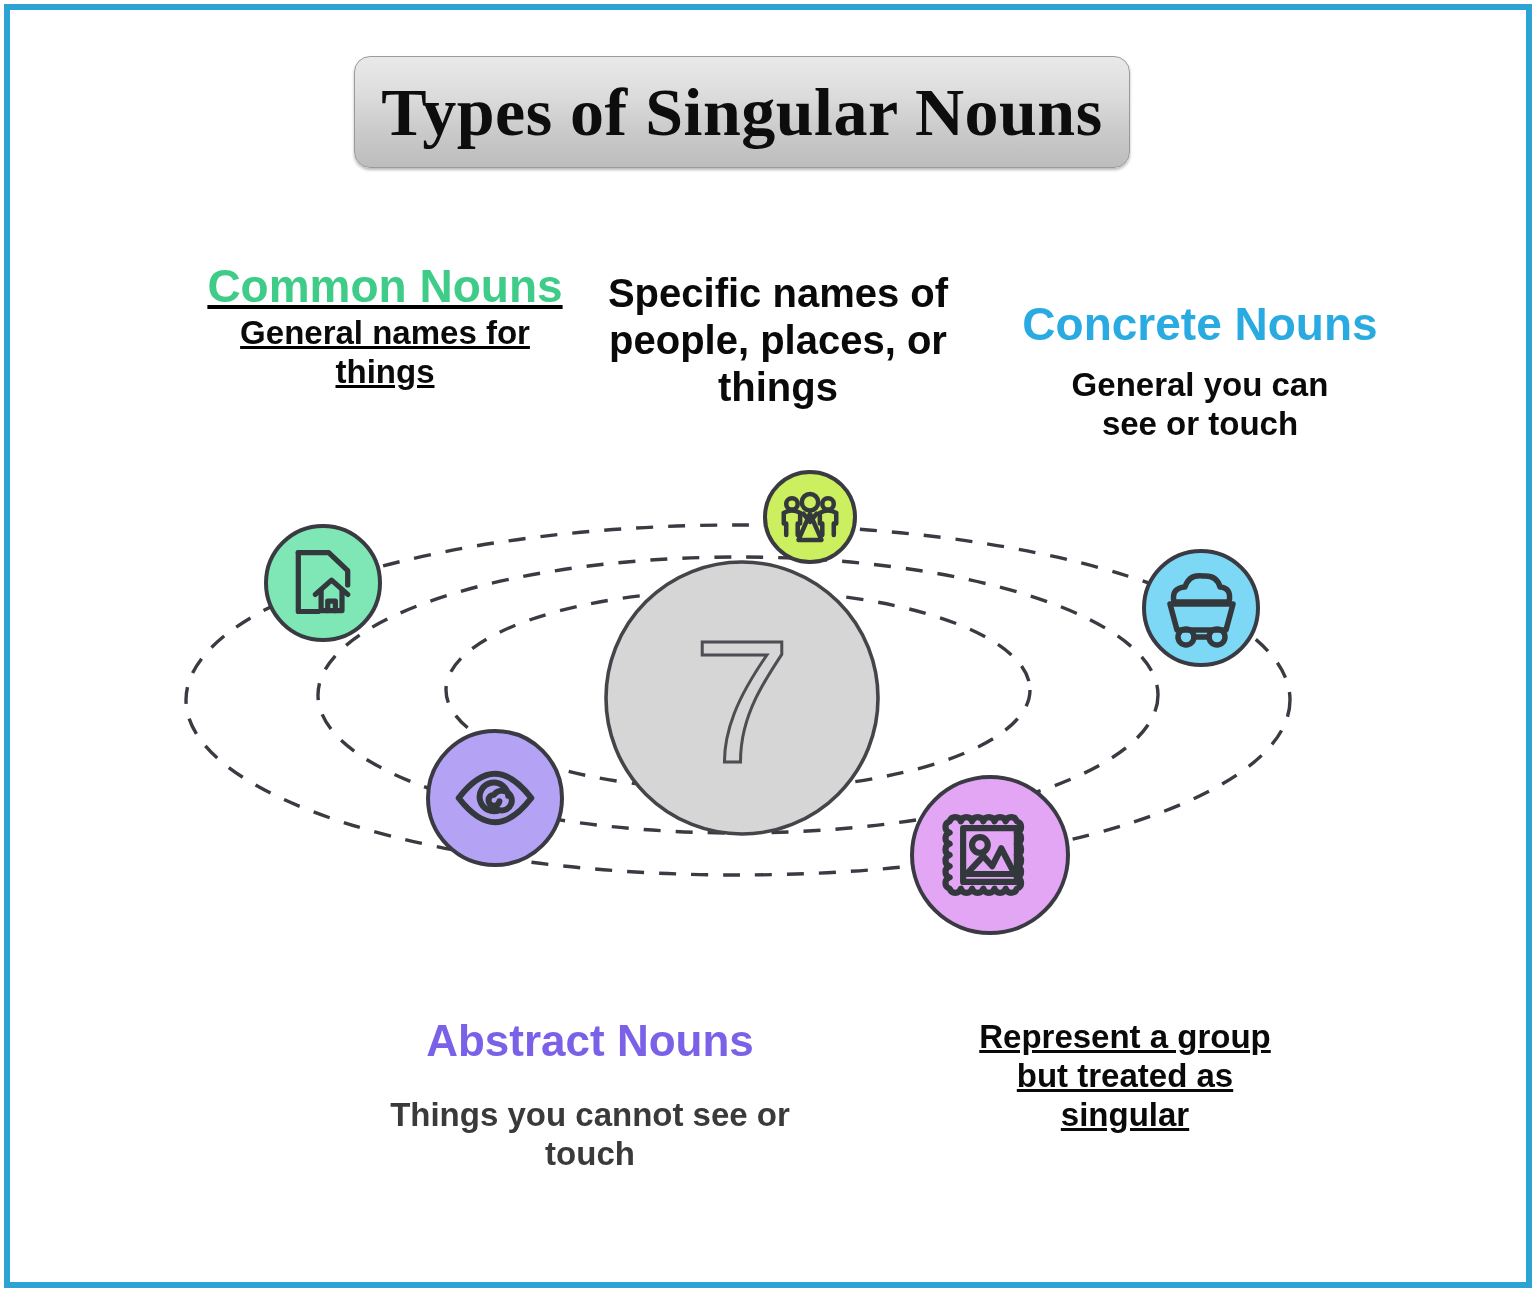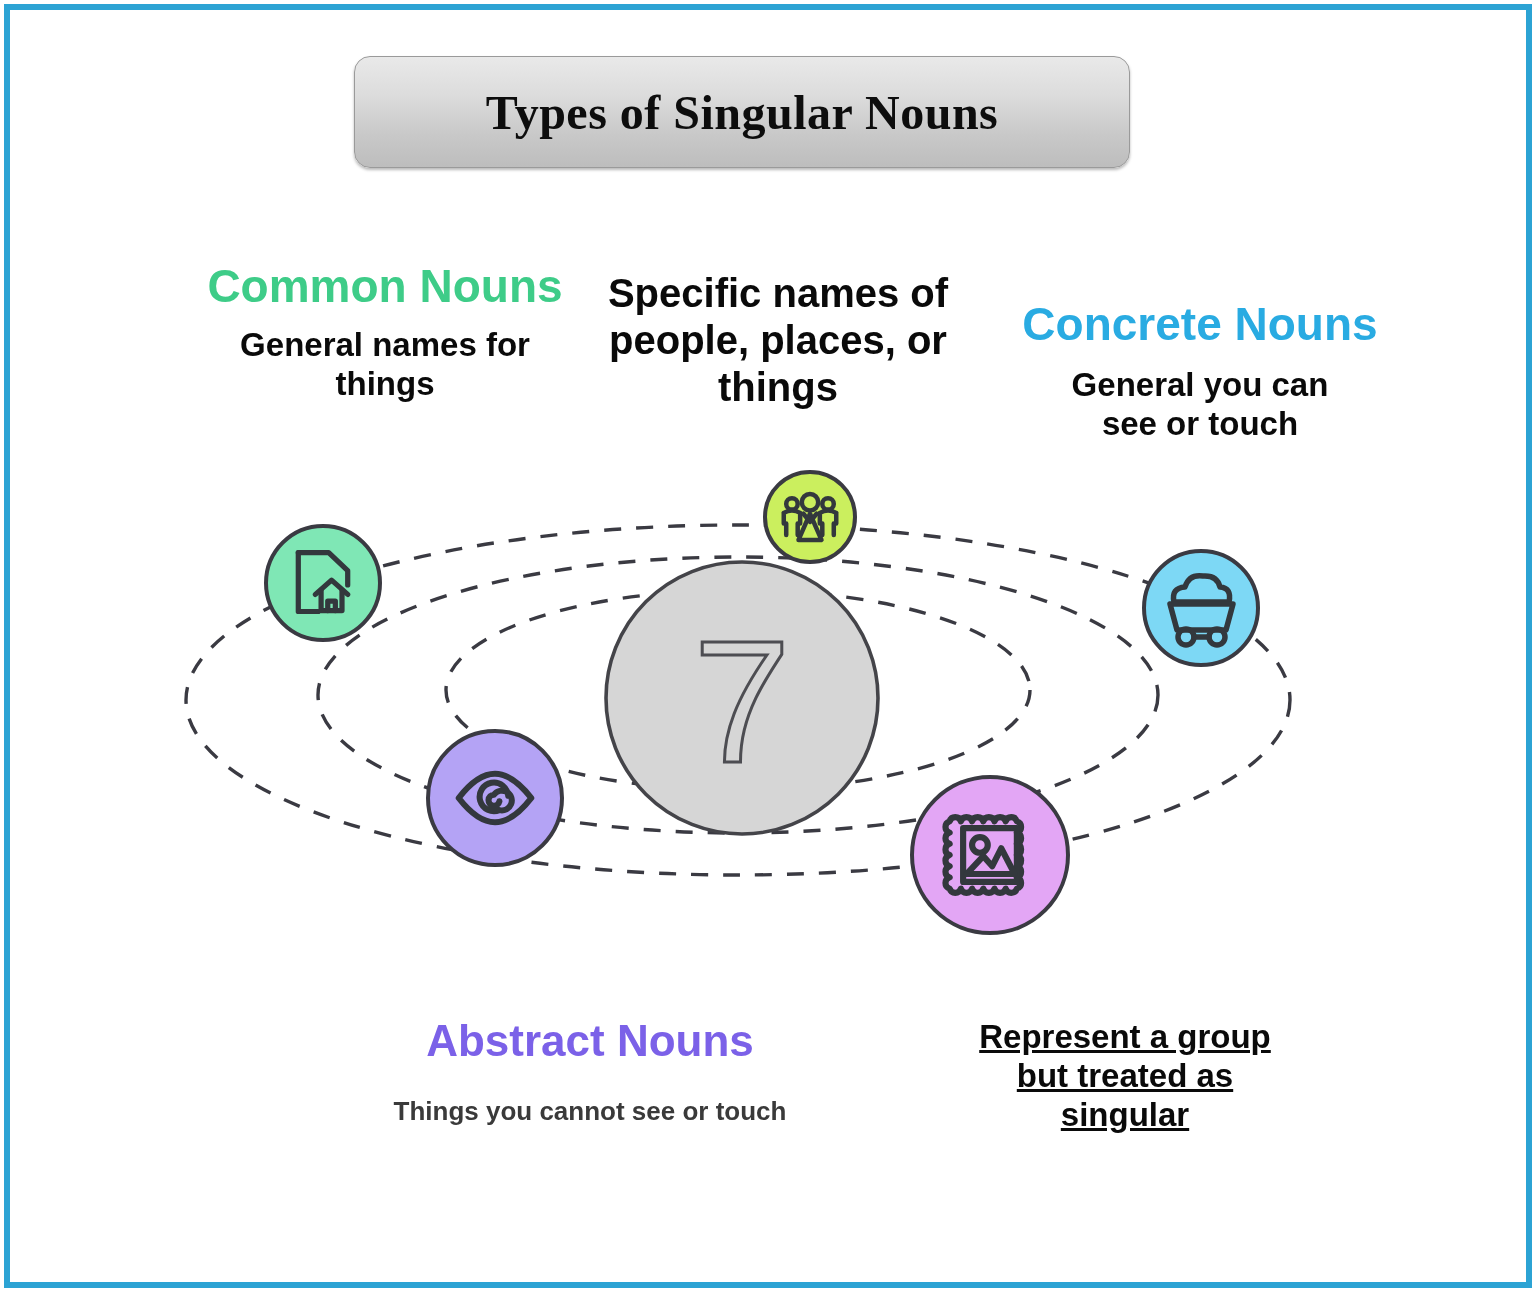"Types of Singular Nouns" .title-text { font-size: 48px -> 68px }
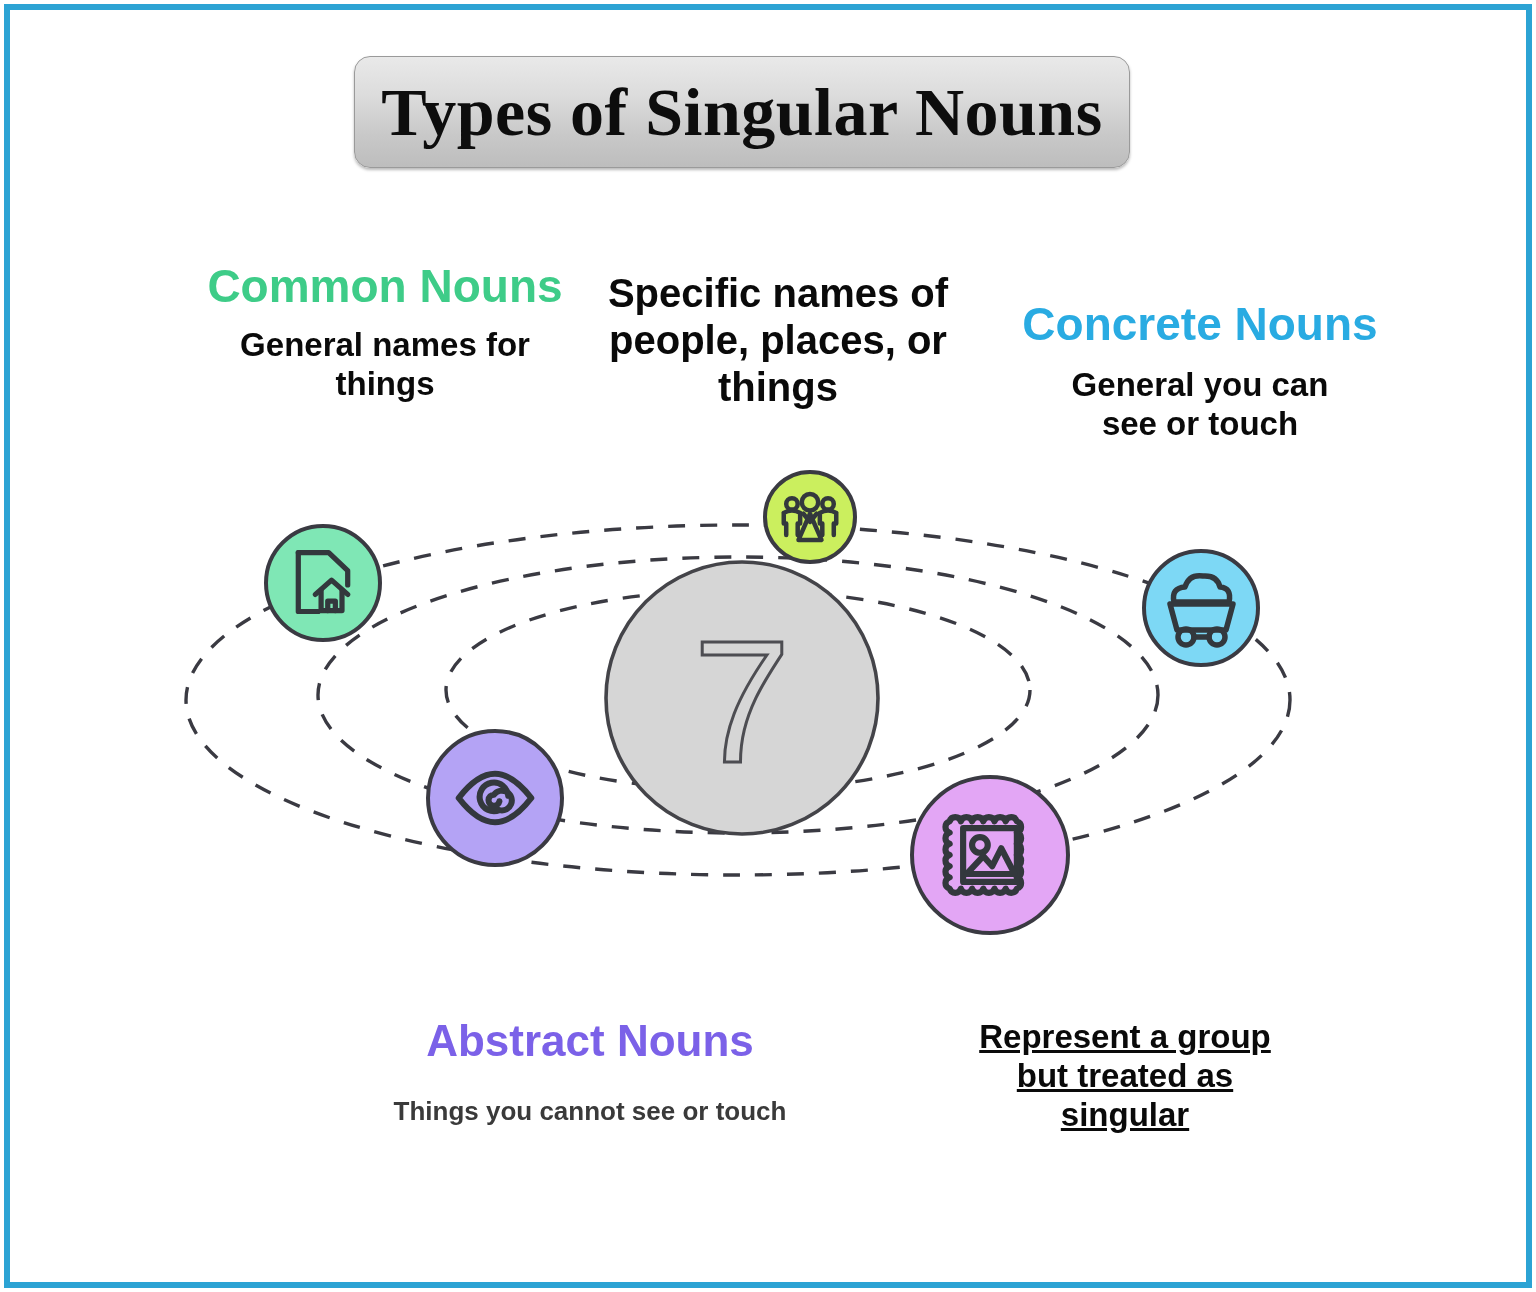"Common Nouns" #lbl-common { text-decoration: none -> underline }
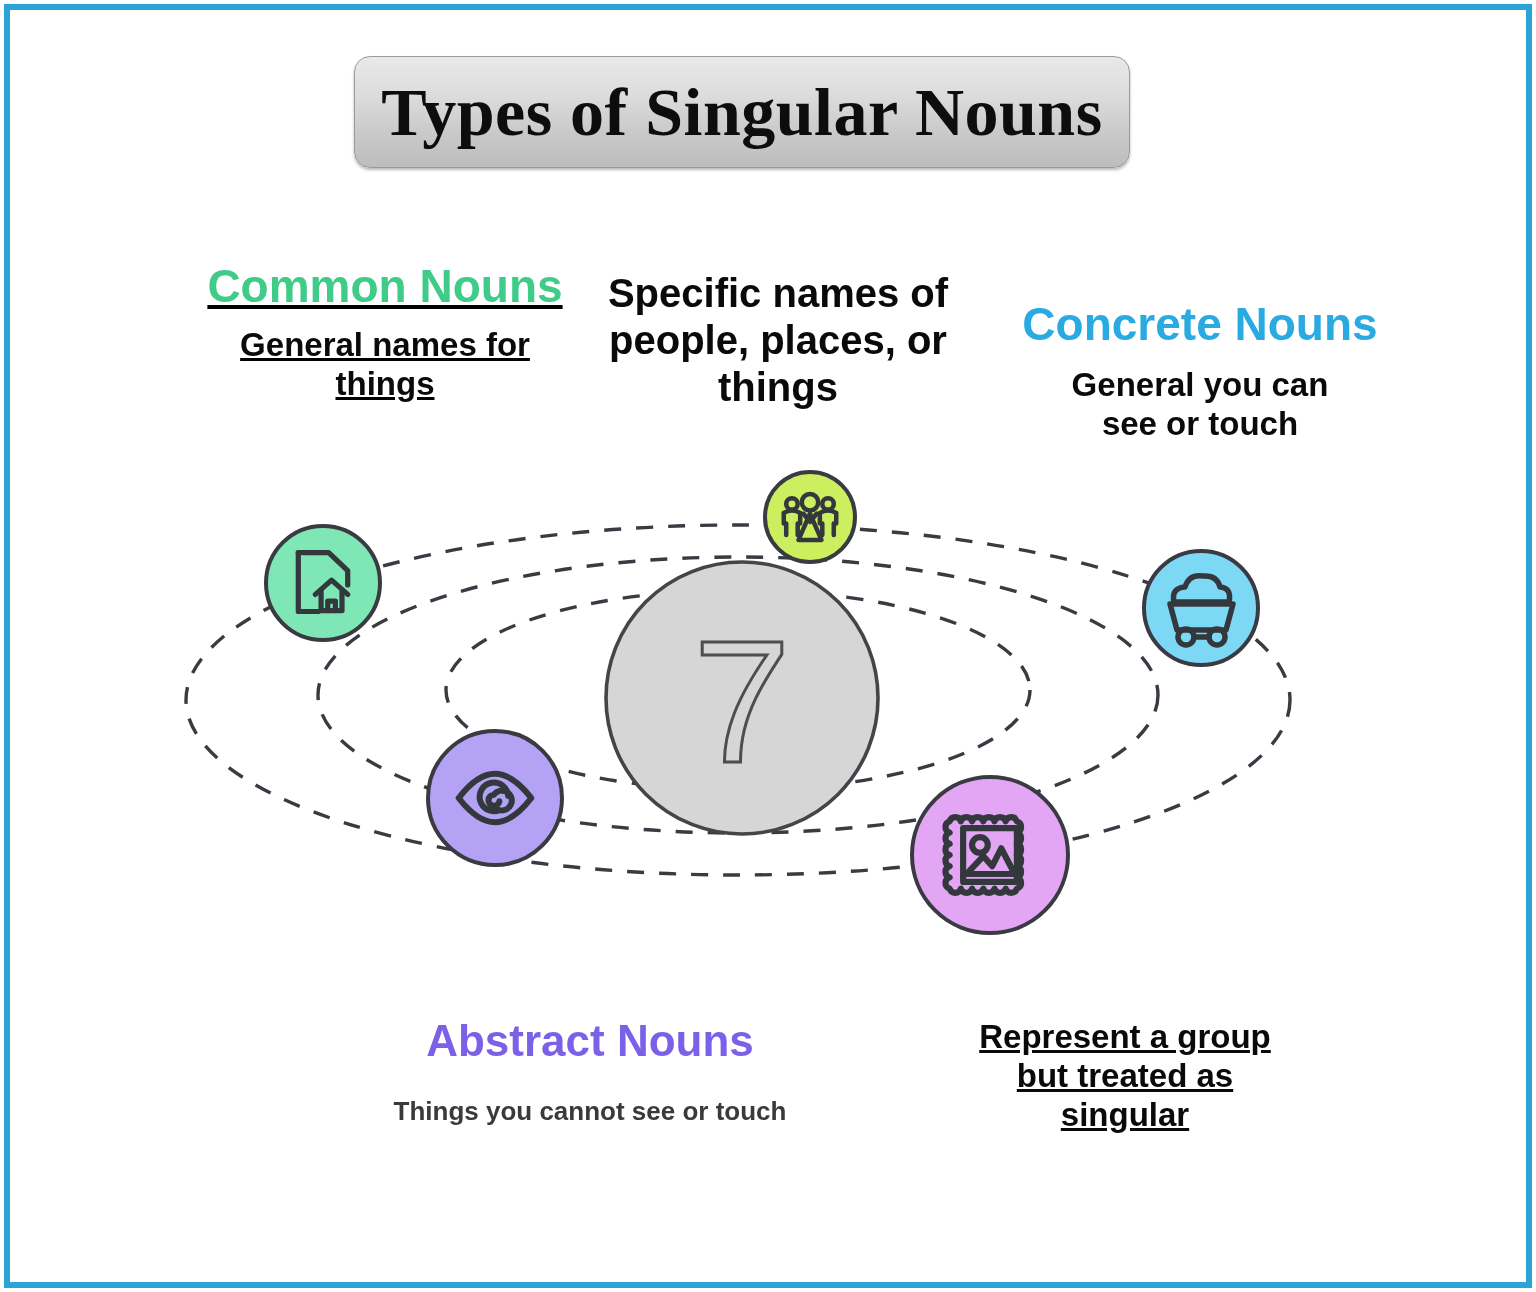"General names for things" #lbl-common .label-desc { margin-top: 16px -> 4px }
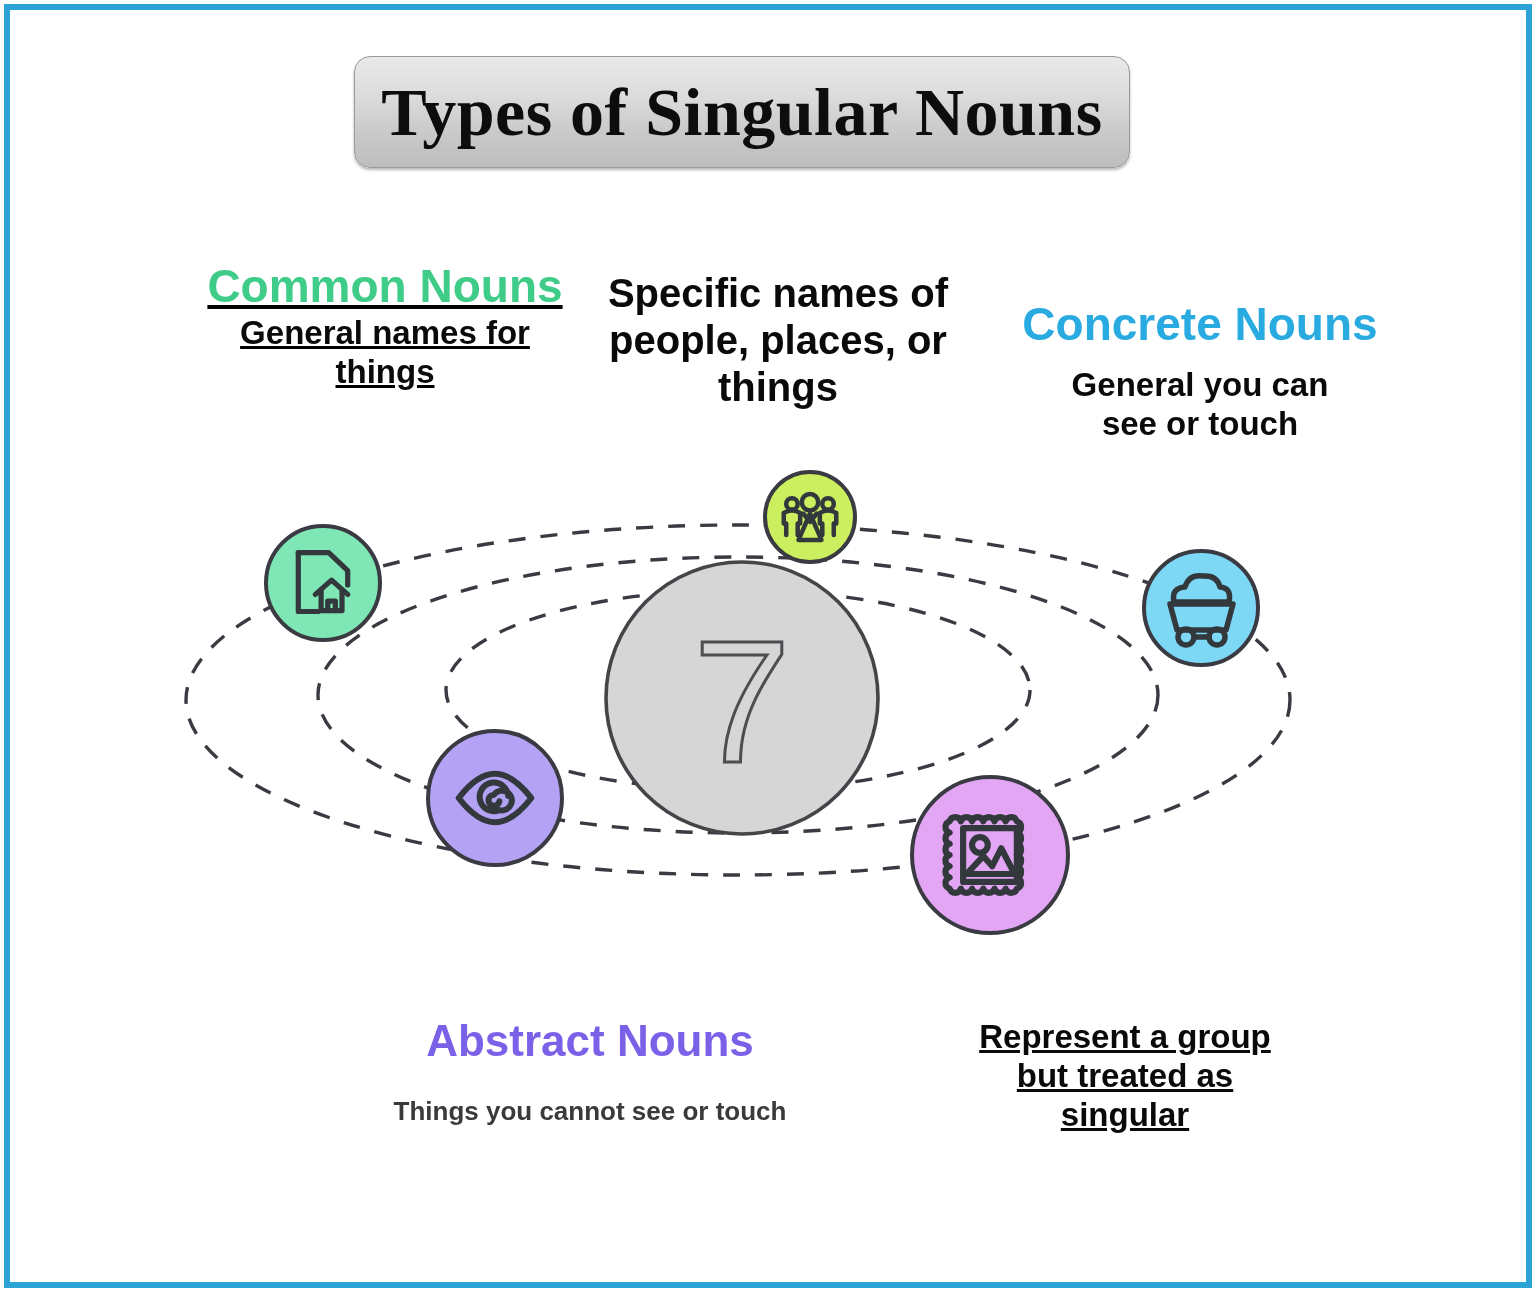"Things you cannot see or" #lbl-abstract .label-desc { font-size: 26px -> 33px }
